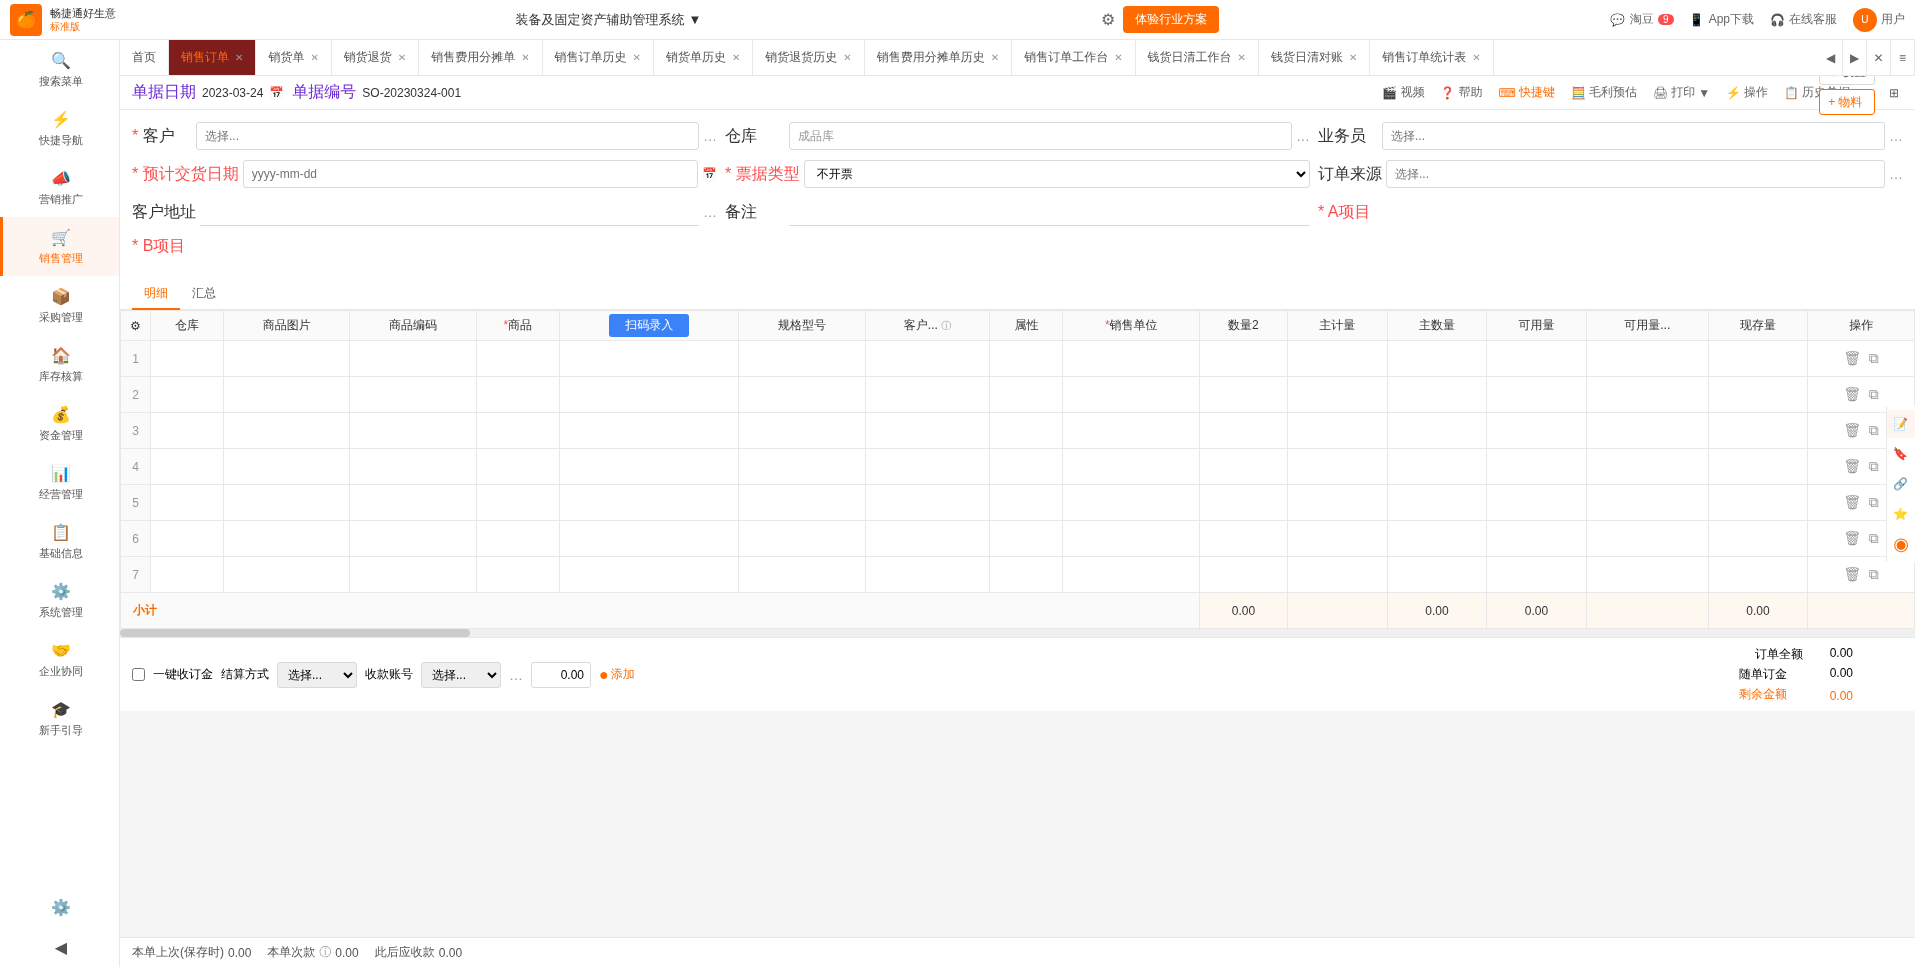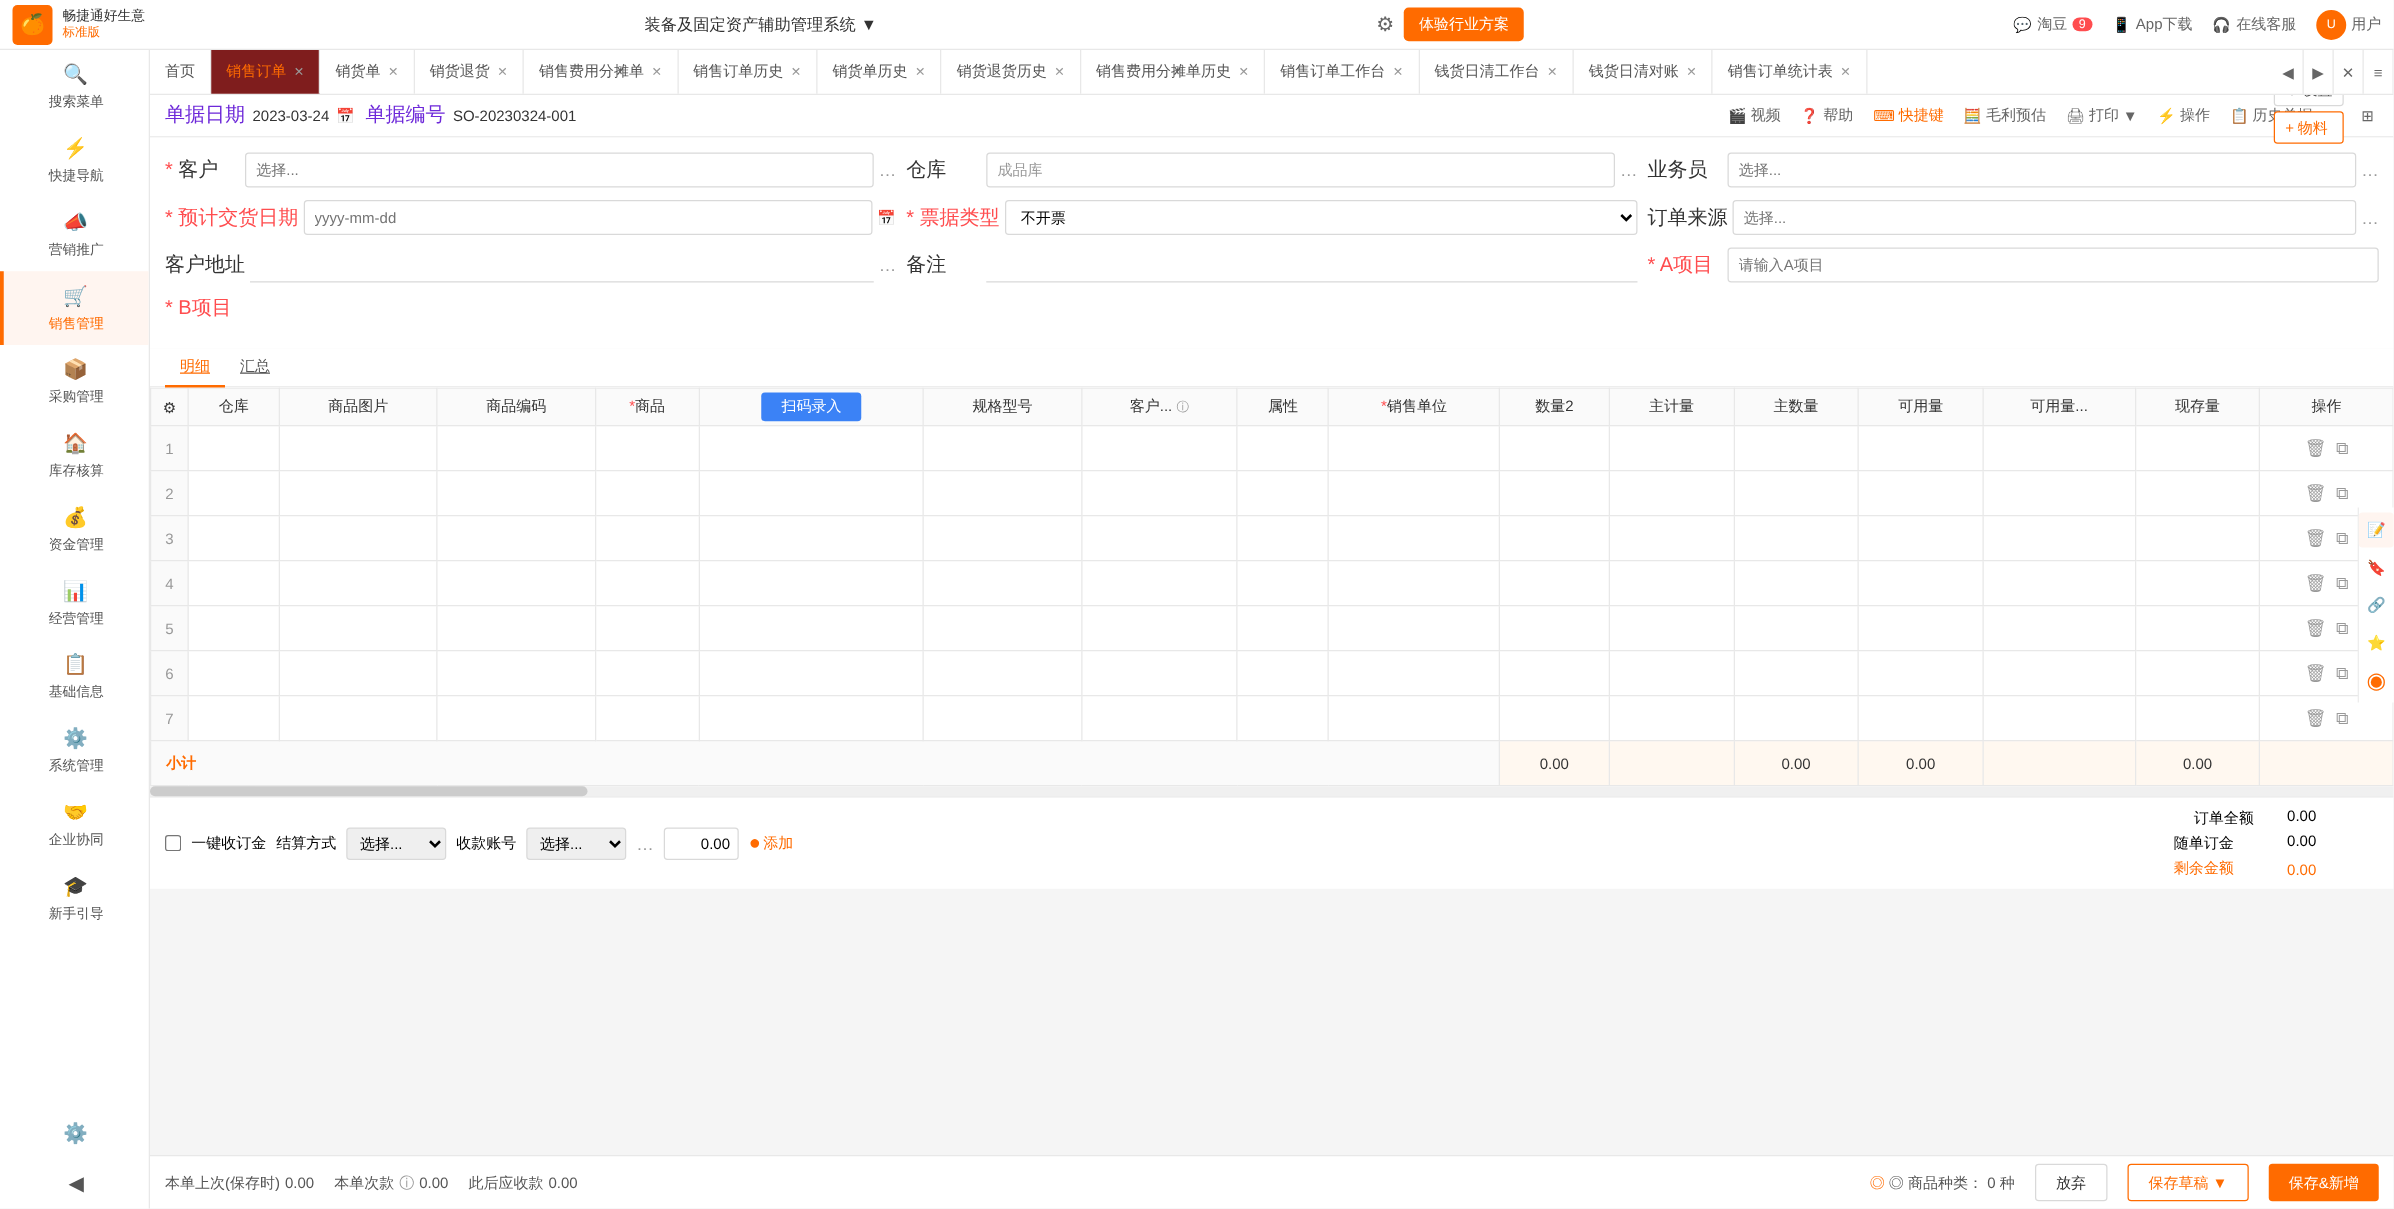"请输入A项目" input.form-input { html: <input> -> none }
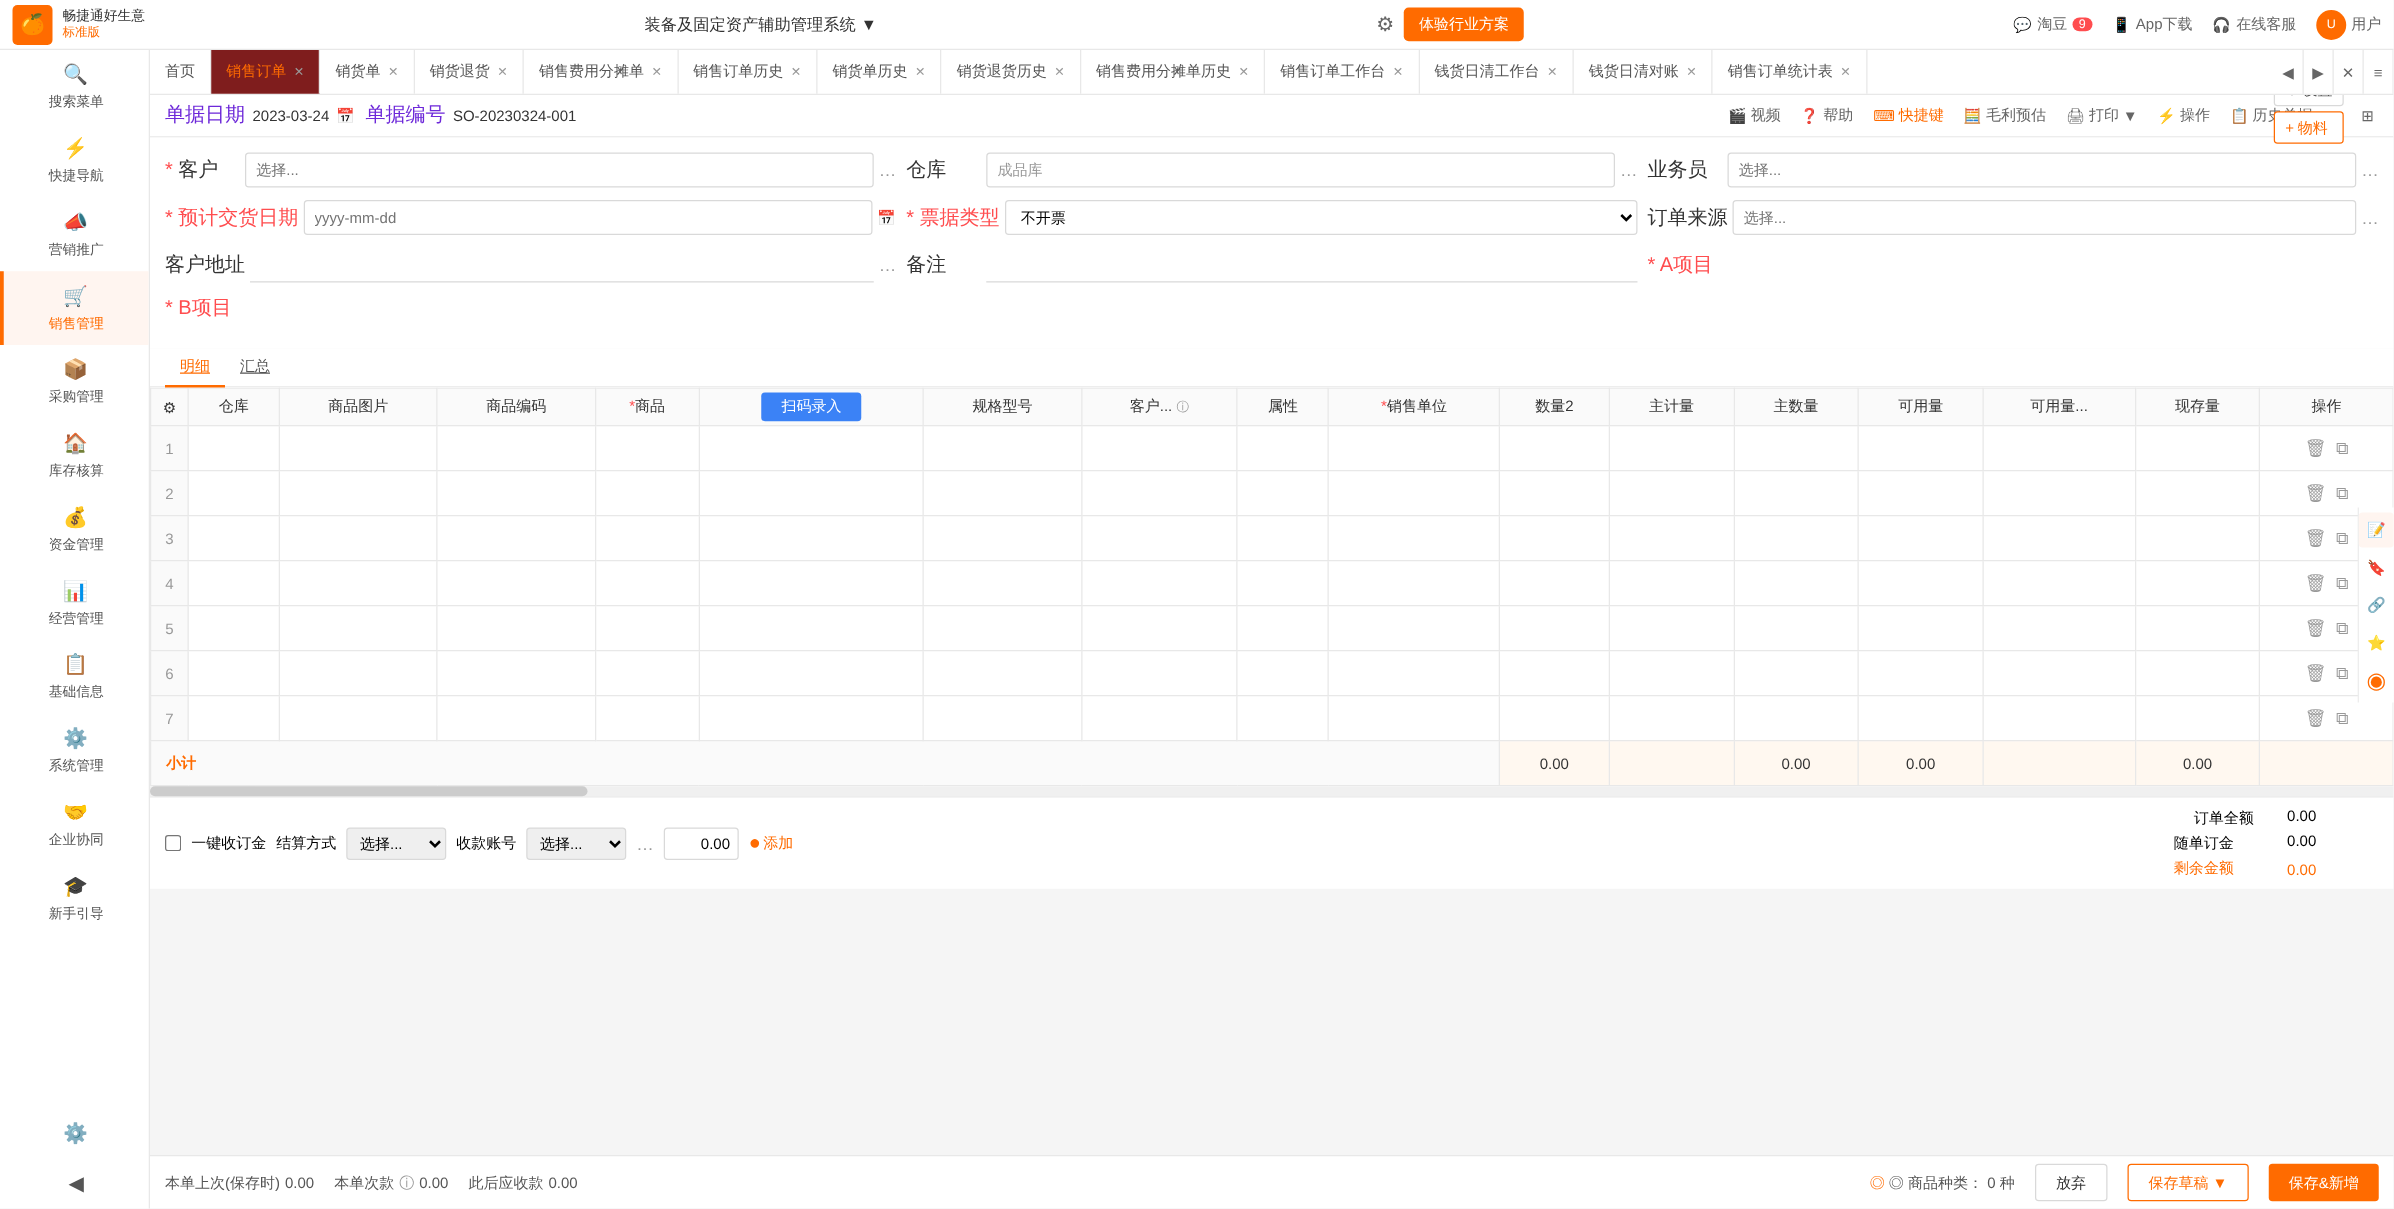"明细" .form-tab { text-decoration: underline -> none }
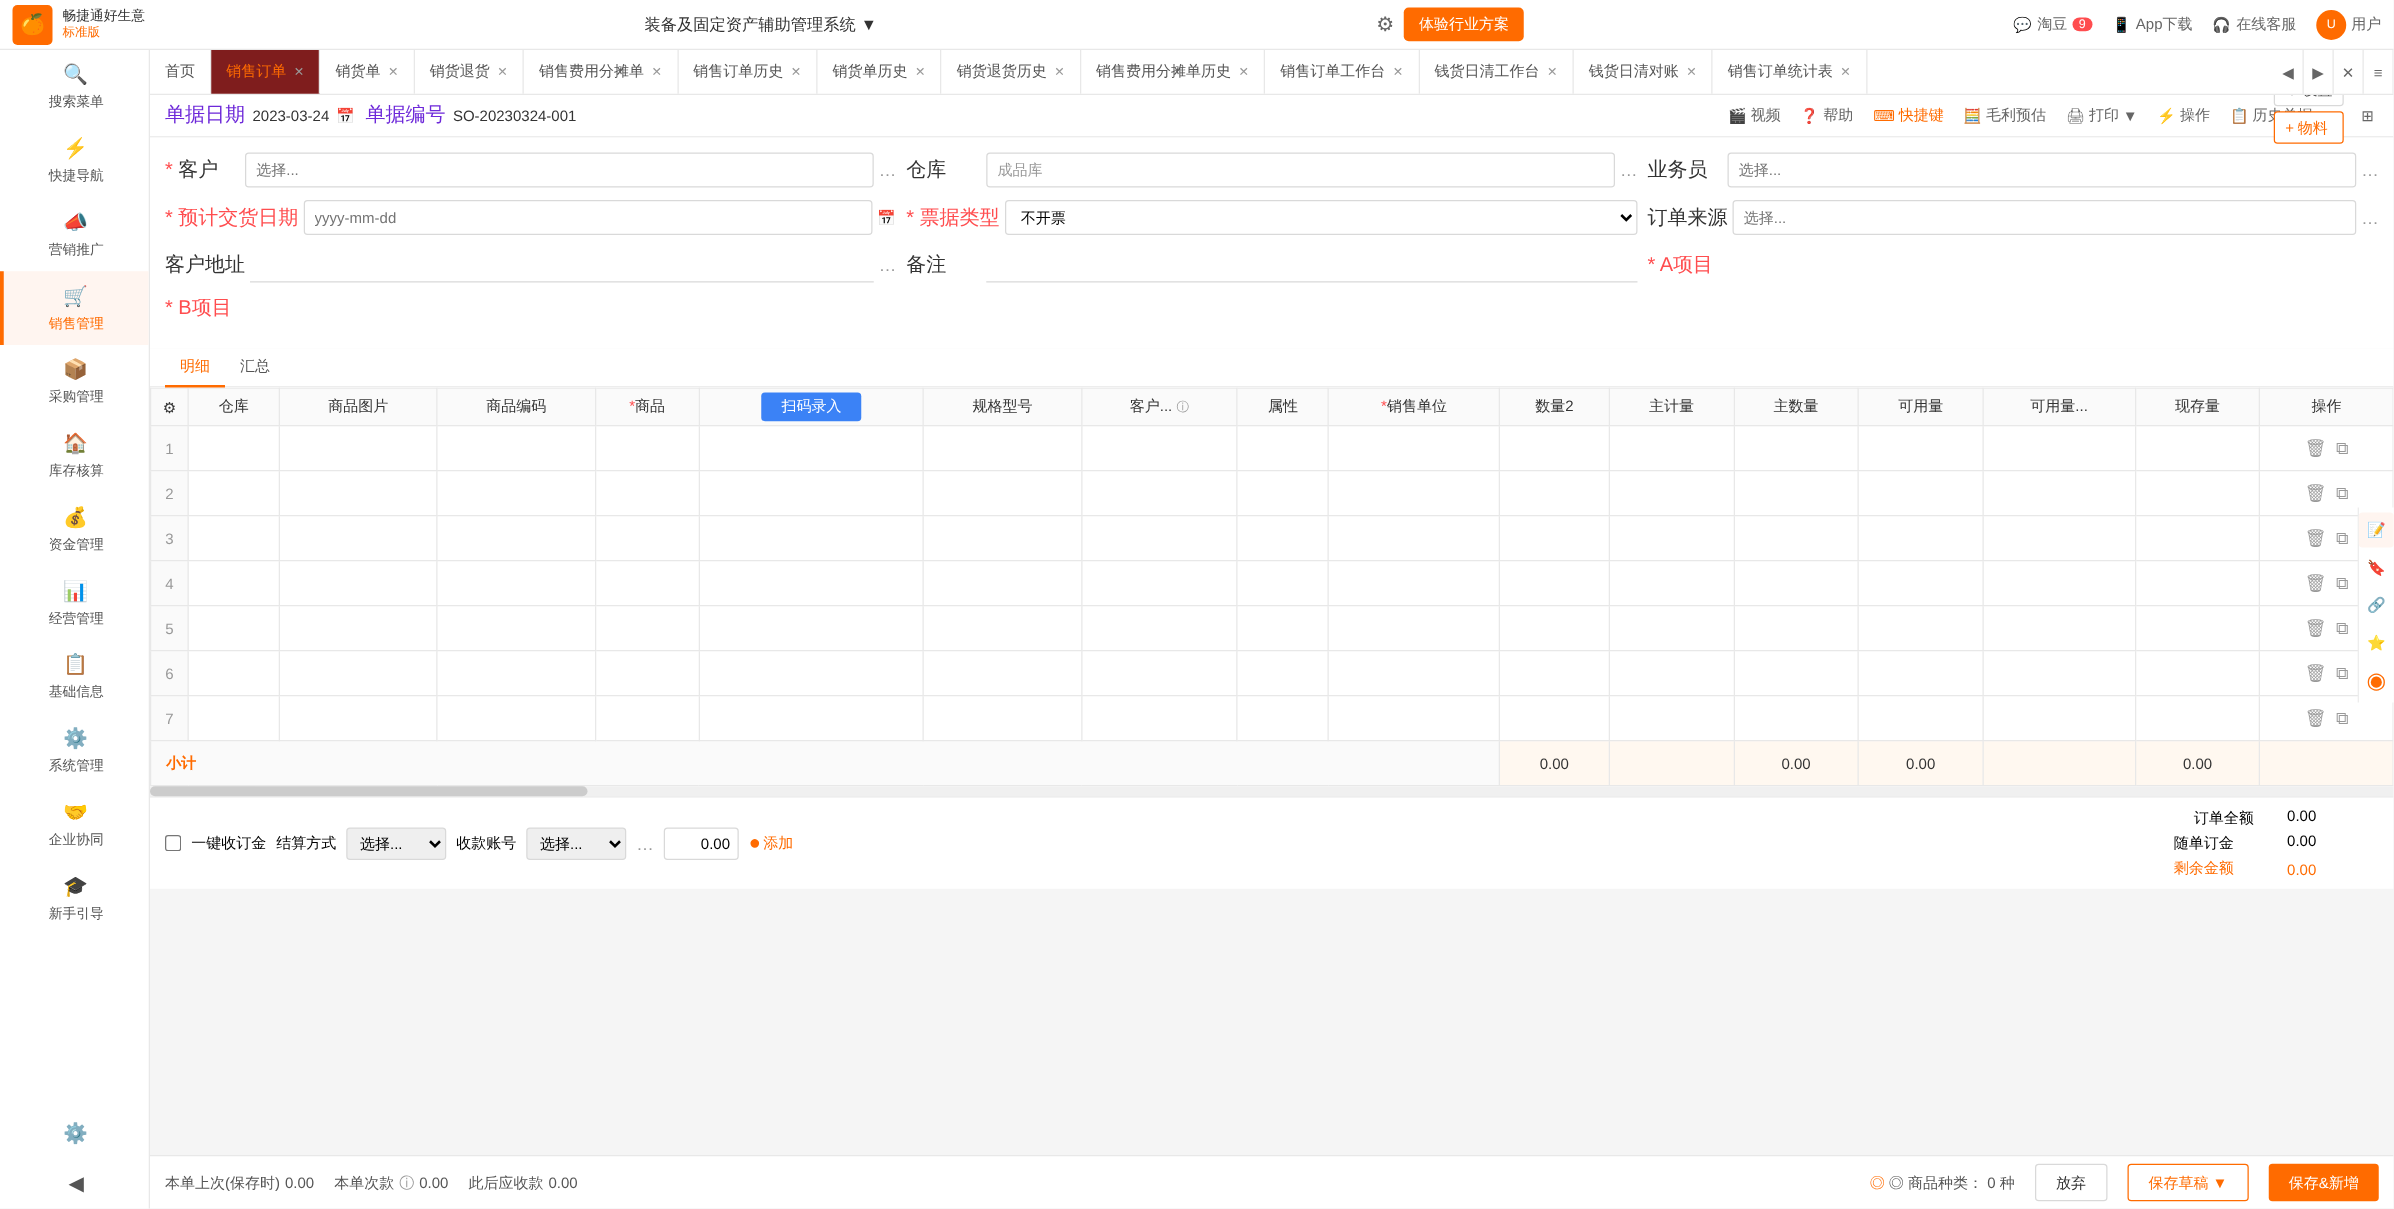"◎ ◎ 商品种类： 0 种" div.status-bar-right { html: <div> <div> <span>◎</span> <span>◎ 商品种类：</span> <span>0 种</span> </div> <button>放弃</button> <button> <span>保存草稿</span> <span>▼</span> </button> <button>保存&amp;新增</button> </div> -> none }
